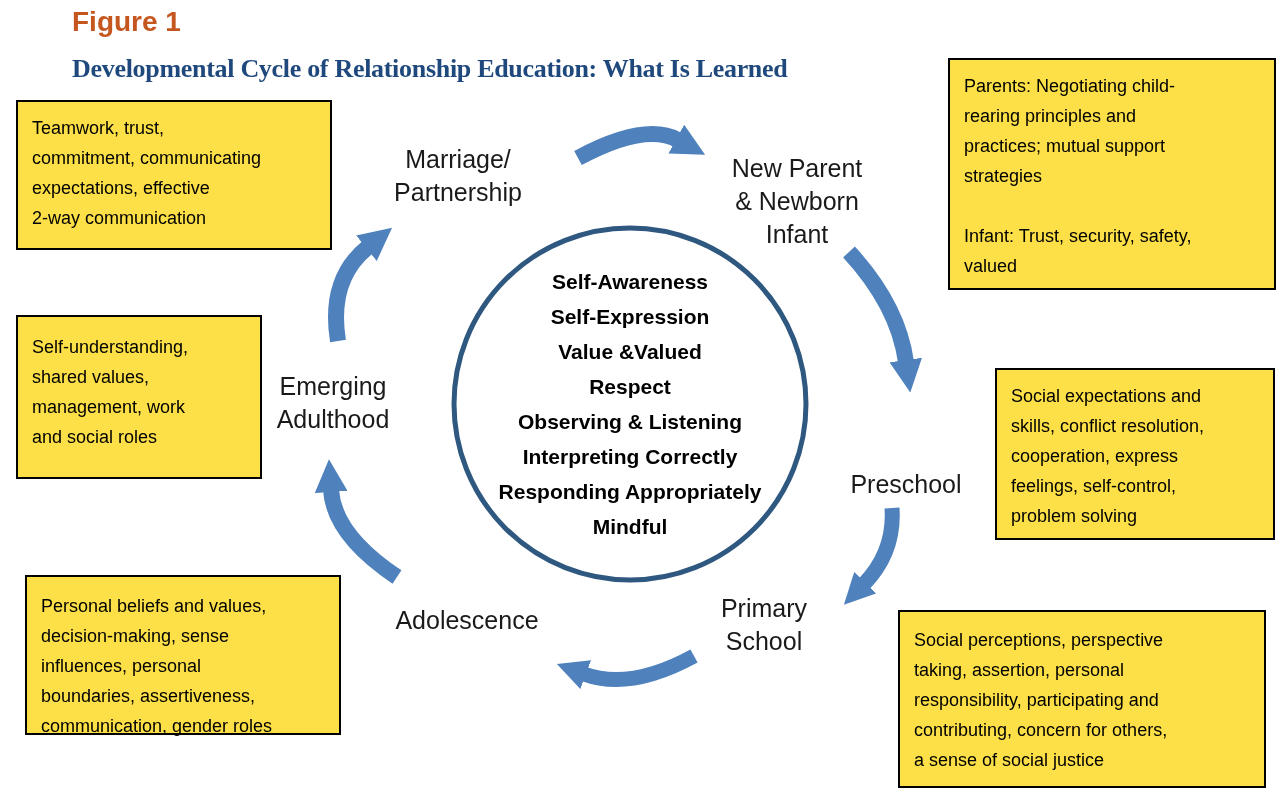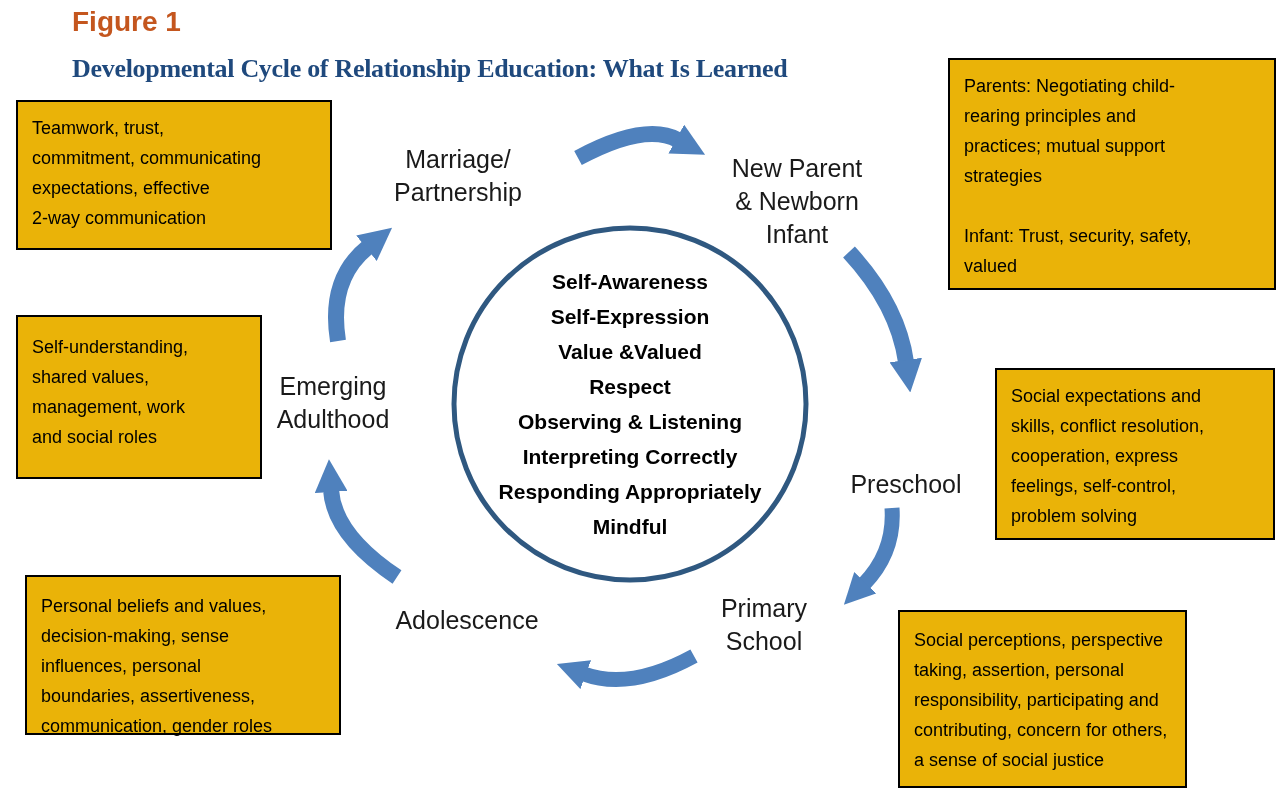"Parents: Negotiating child-" .anno-box { background: #eab308 -> #fde047 }
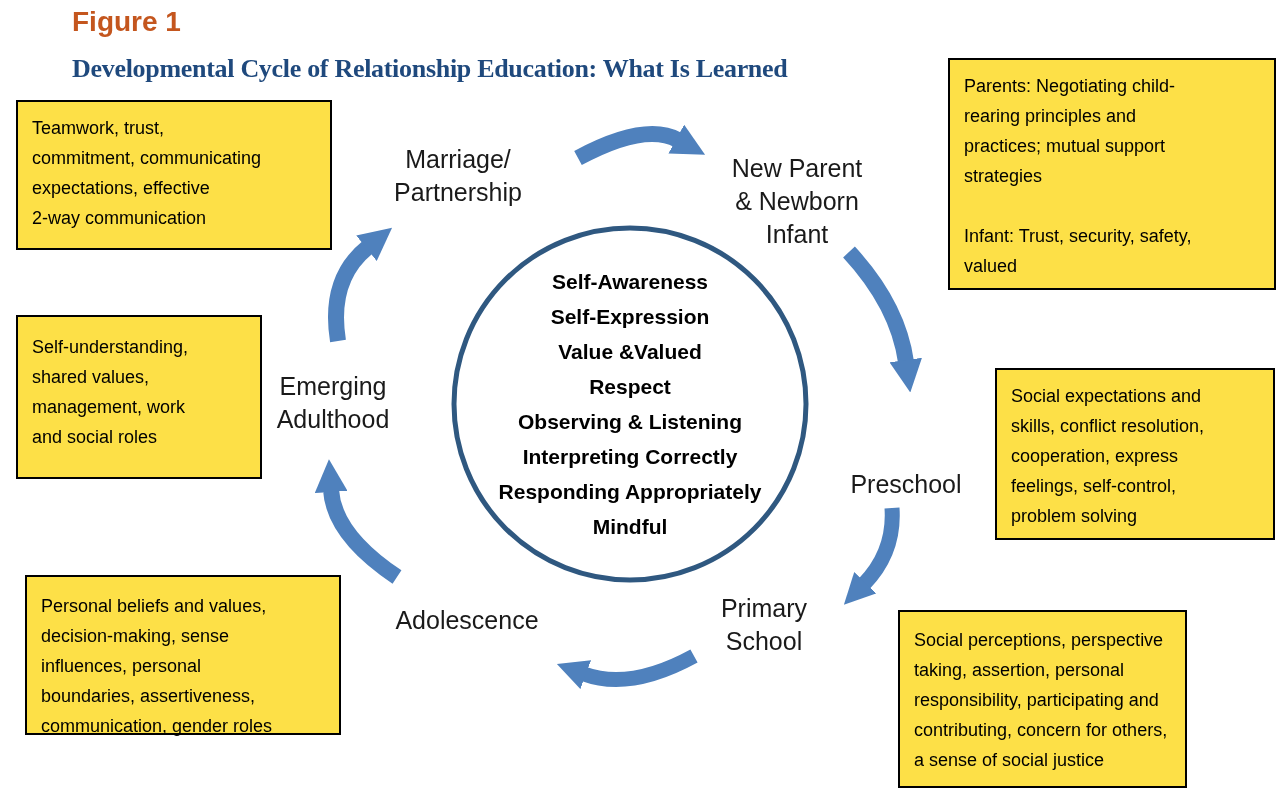"Social perceptions, perspective" div.anno-box { width: 289px -> 368px }
